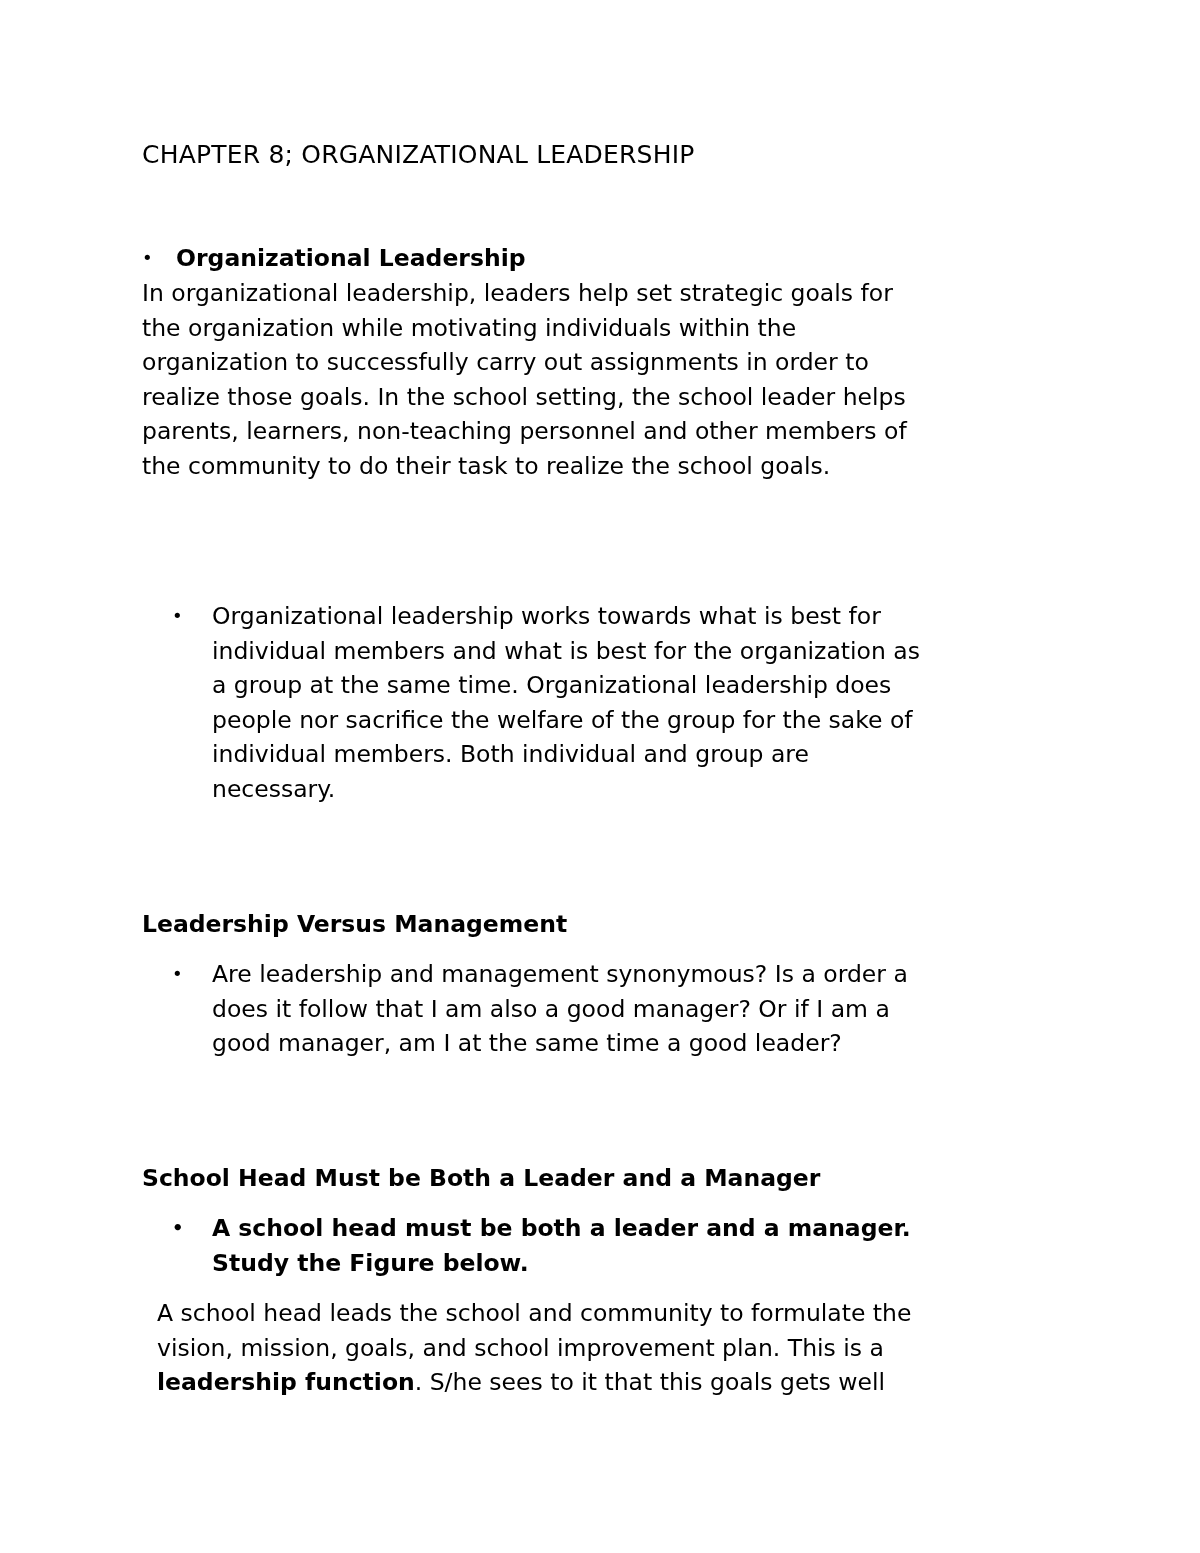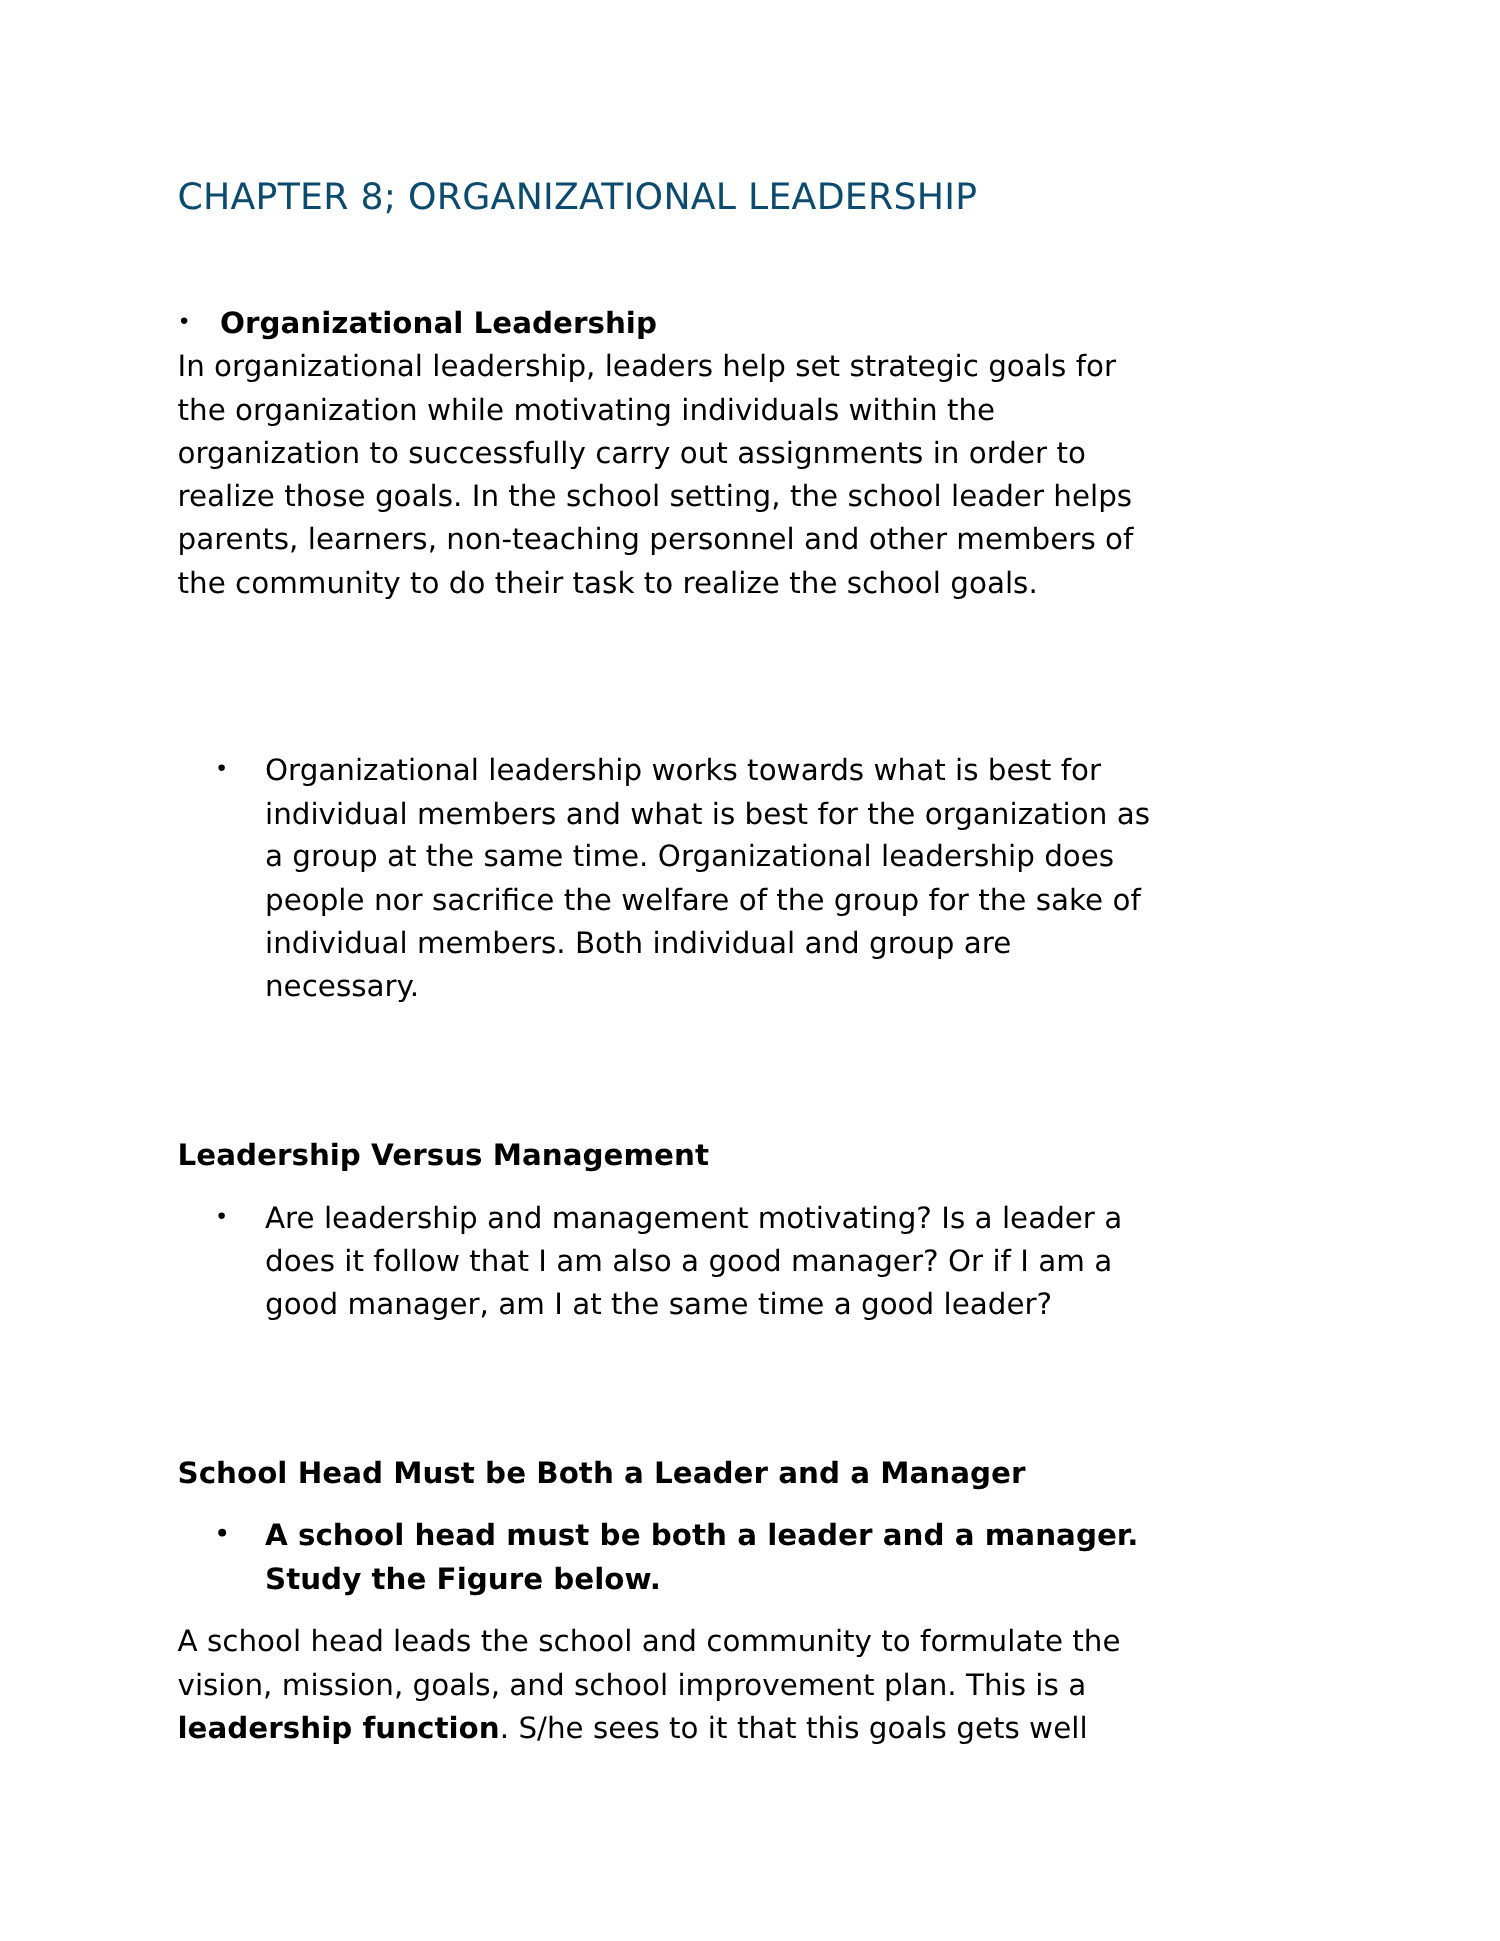"CHAPTER 8; ORGANIZATIONAL LEADERSHIP" .chapter-title { color: #0c4a6e -> #000000; font-size: 29px -> 25px }
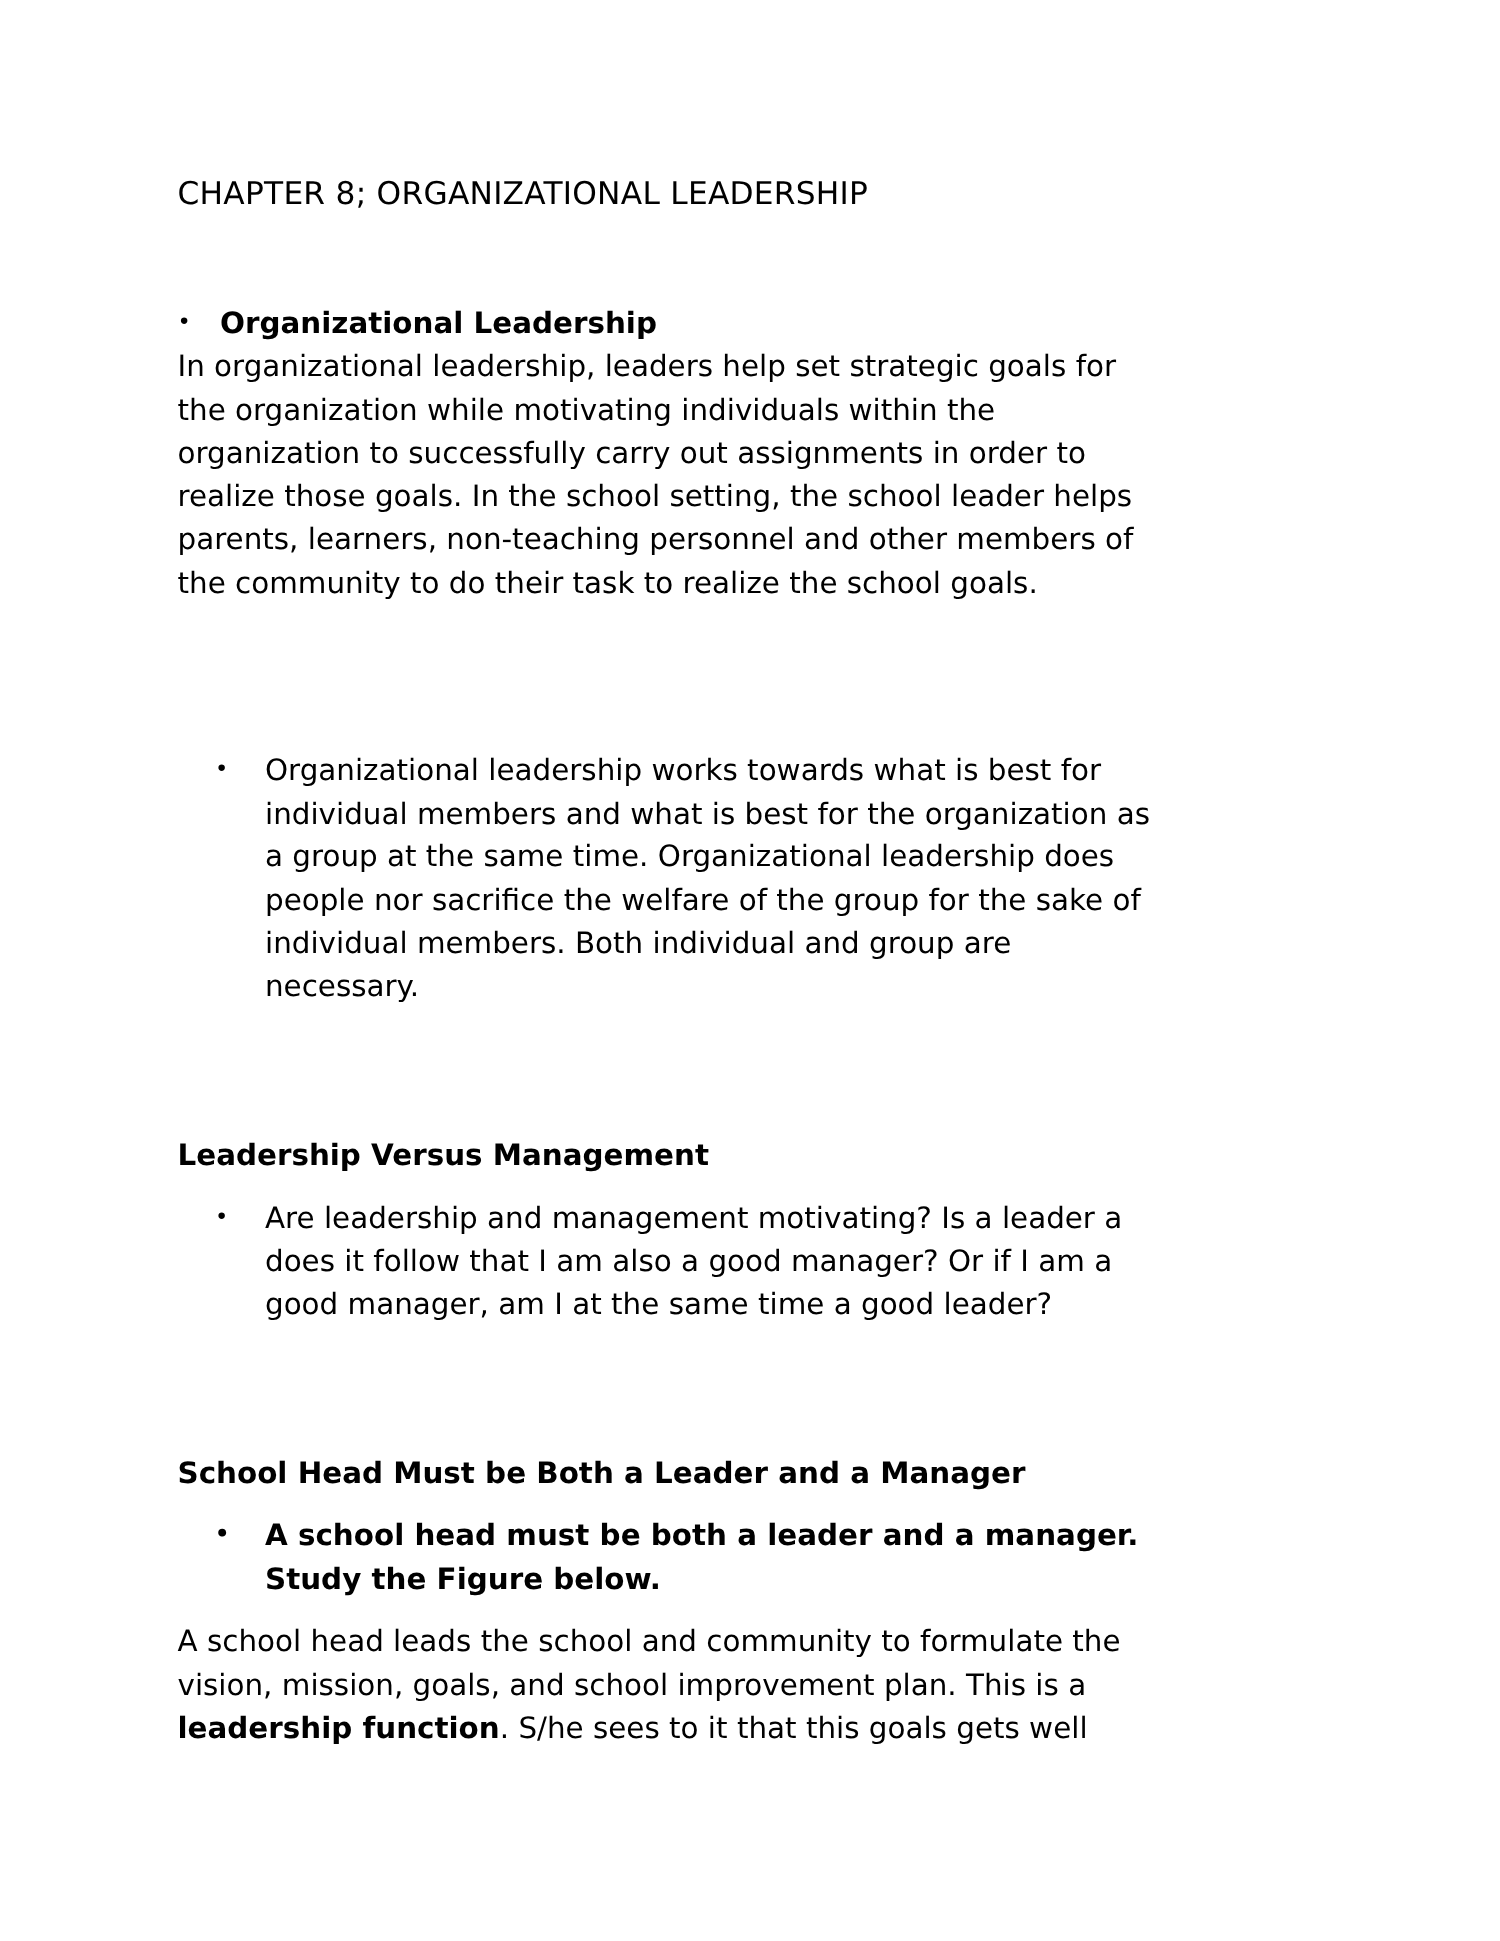"Are leadership and management" div.nowrap { text: motivating? Is a leader -> synonymous? Is a order }
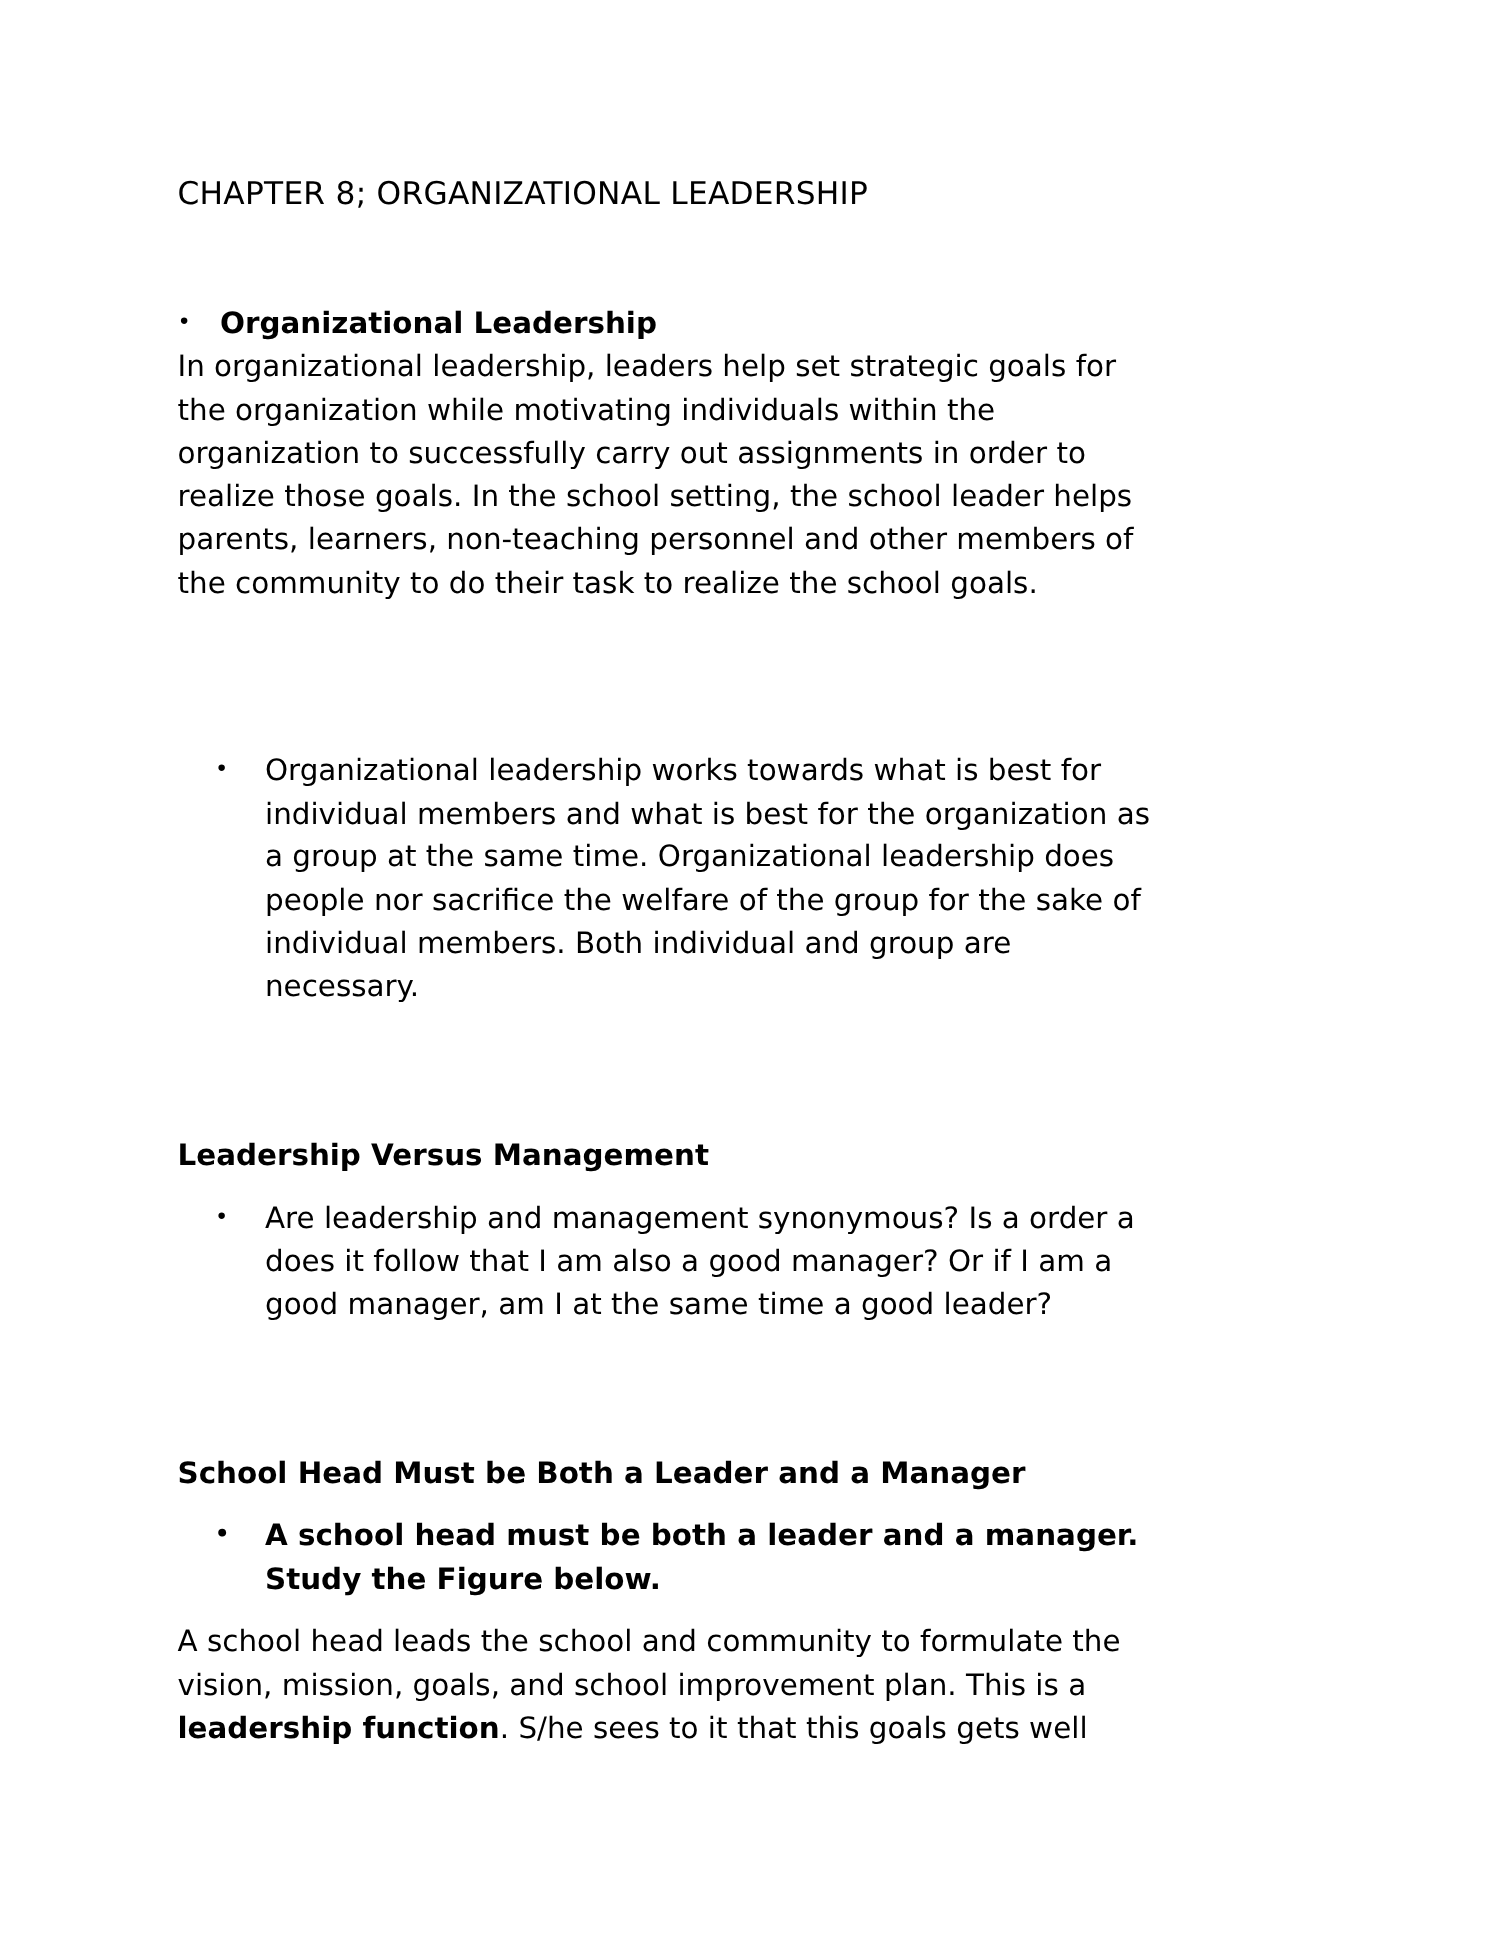"A school head leads the" div.block { margin-left: none -> 15px }
